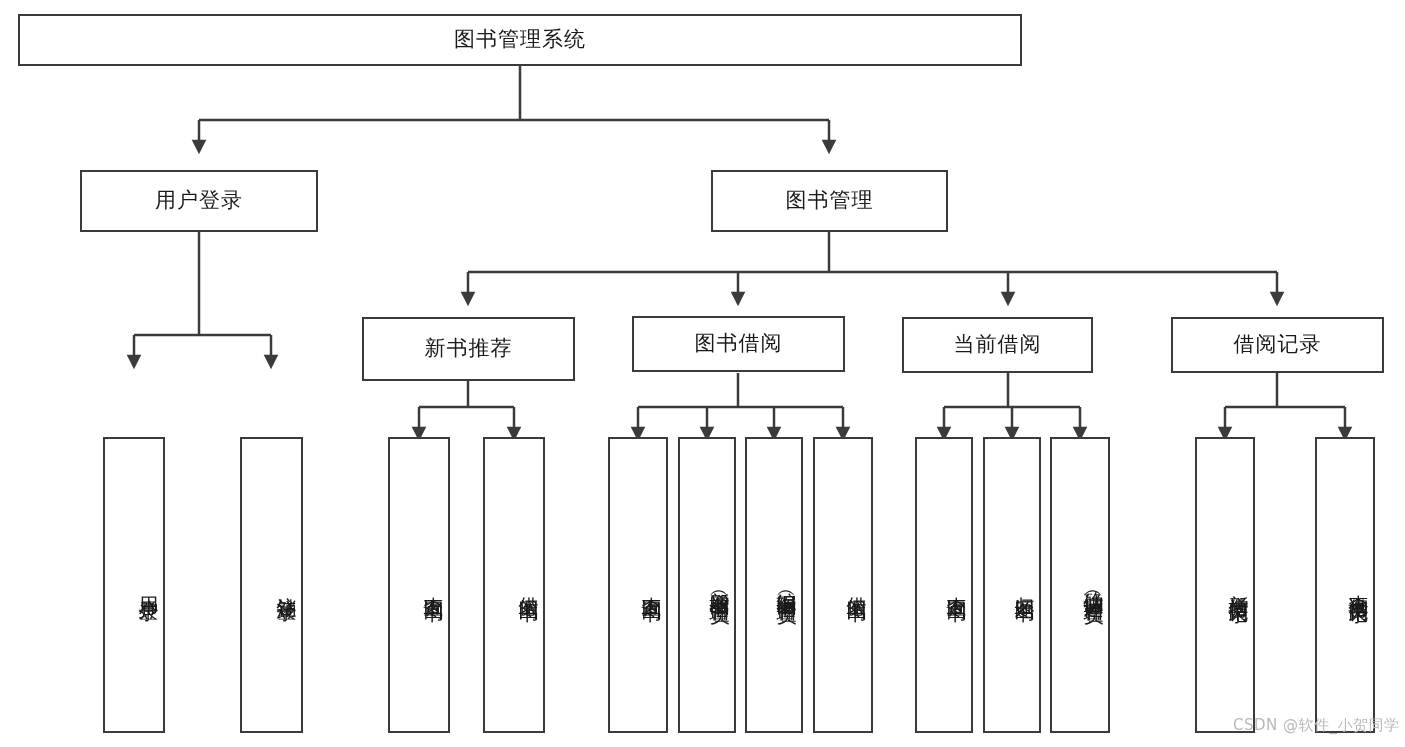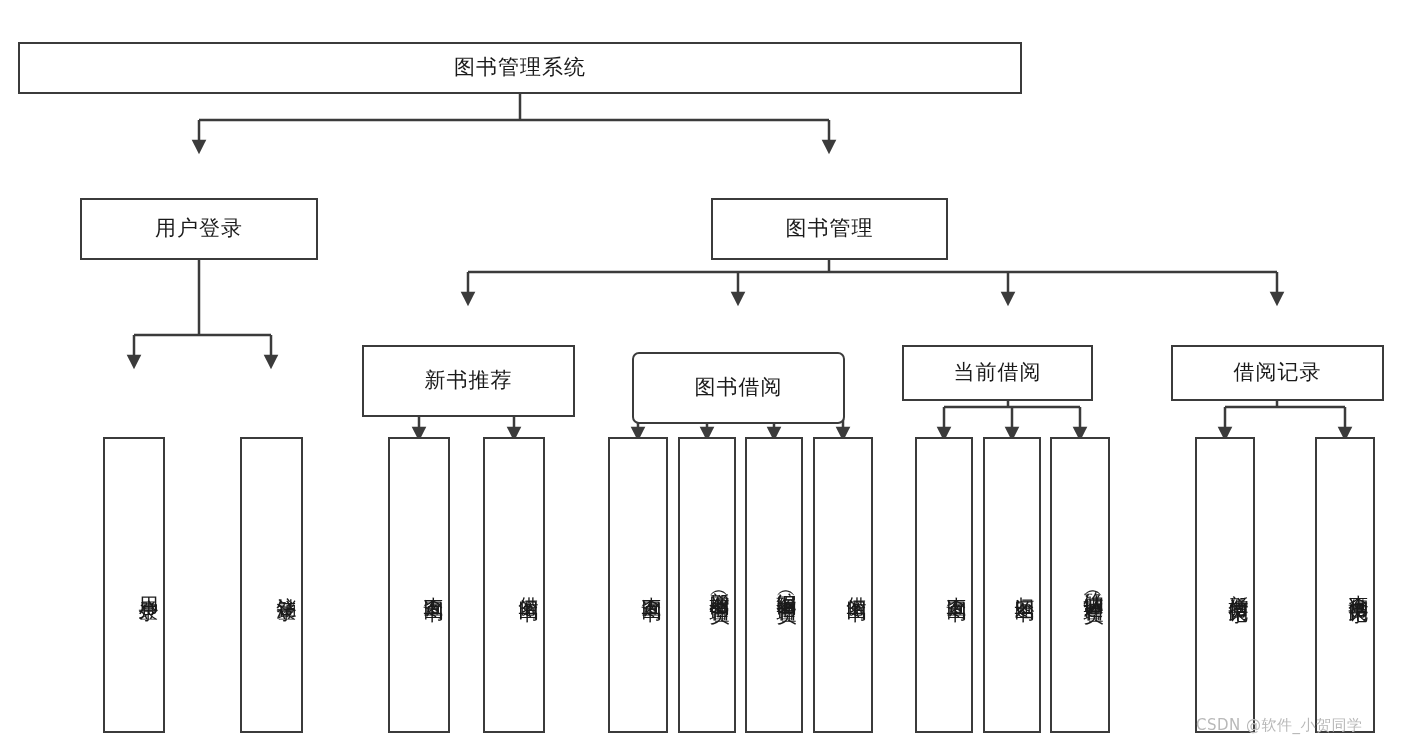"图书管理系统" .node.h { margin-top: 28px -> none }
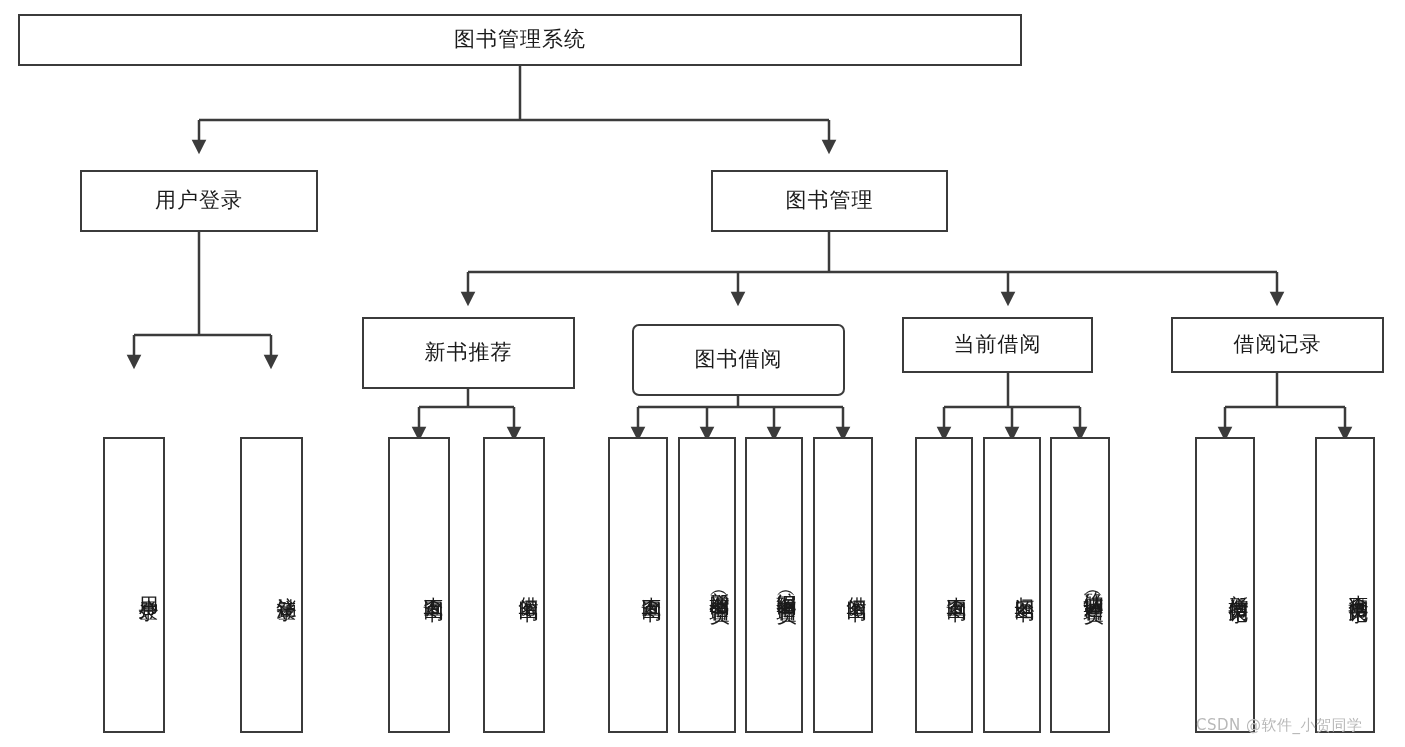"新书推荐" div.node { height: 72px -> 64px }
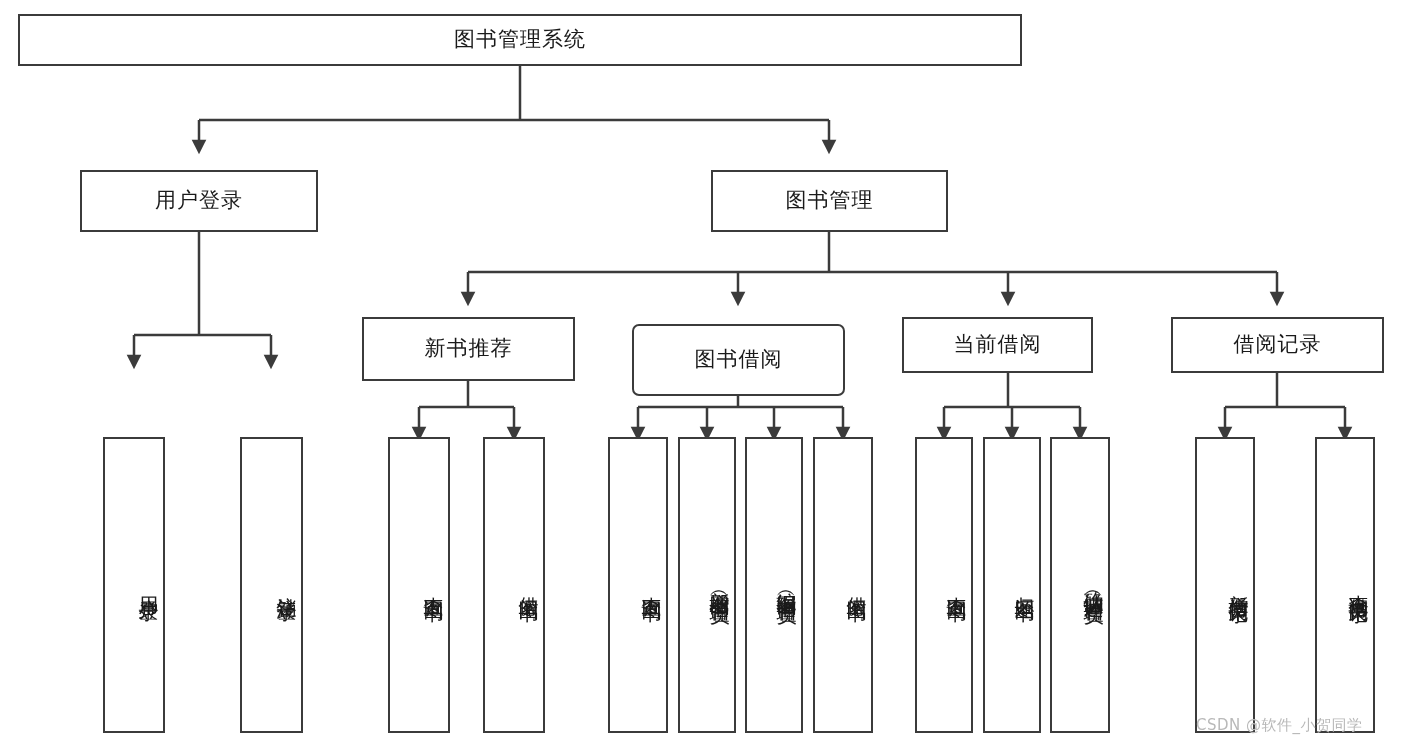"图书借阅" div.node { border-radius: 7px -> none; height: 72px -> 56px; top: 324px -> 316px }
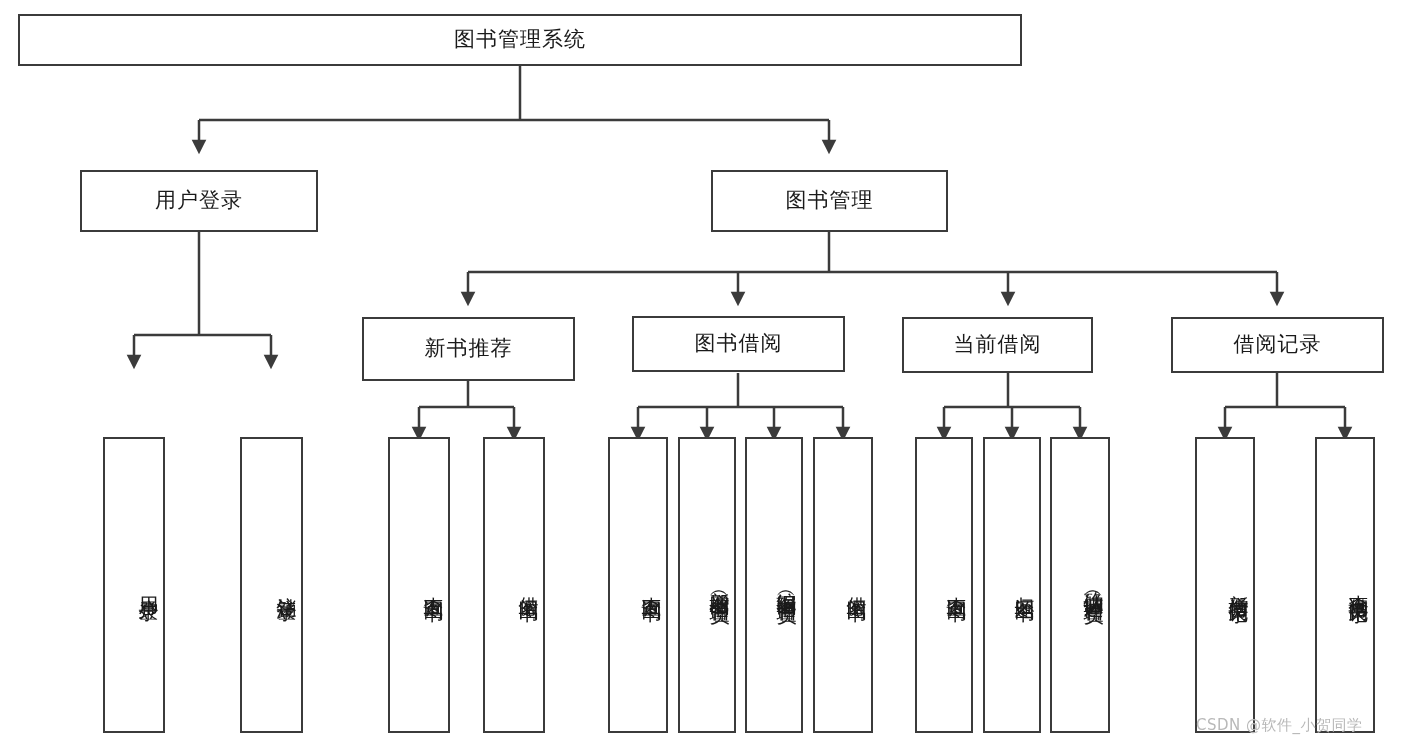"CSDN @软件_小贺同学" .watermark { padding-left: none -> 37px }
